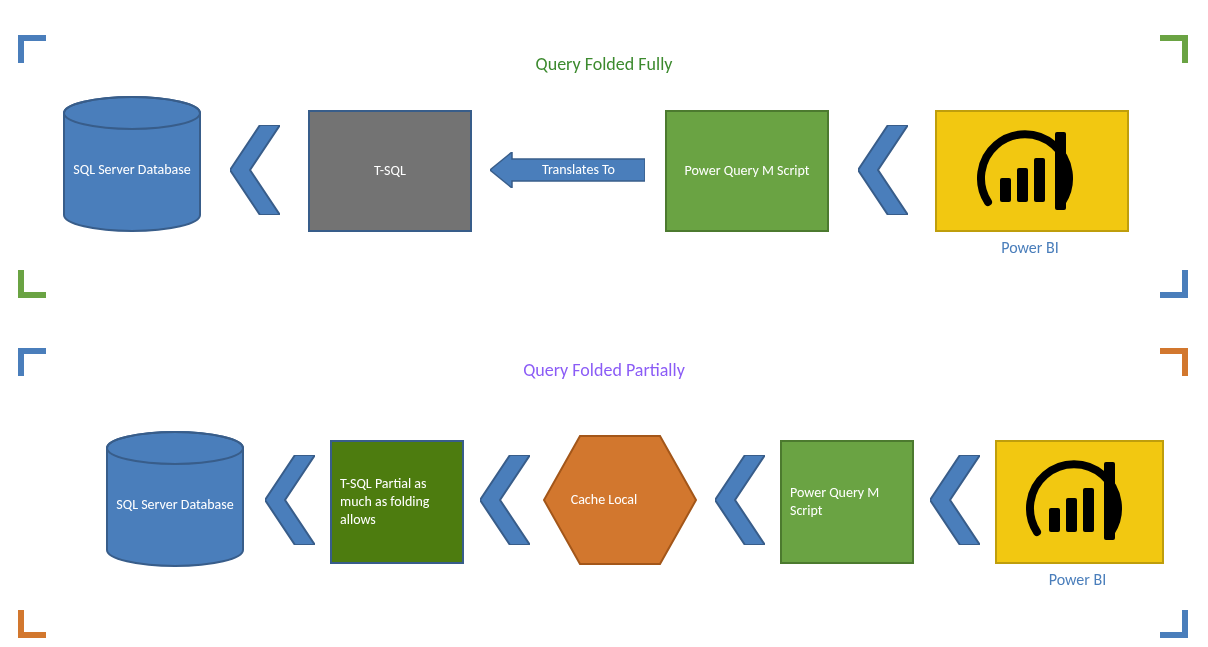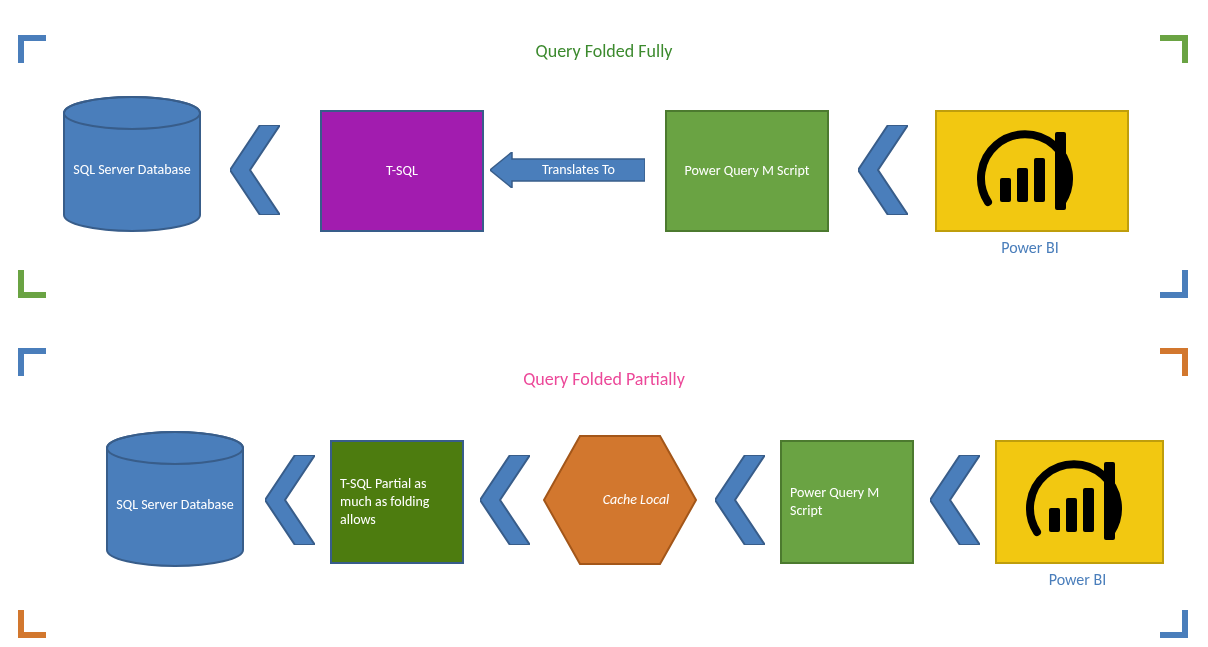"Query Folded Fully" div.section-title { top: 40px -> 53px }
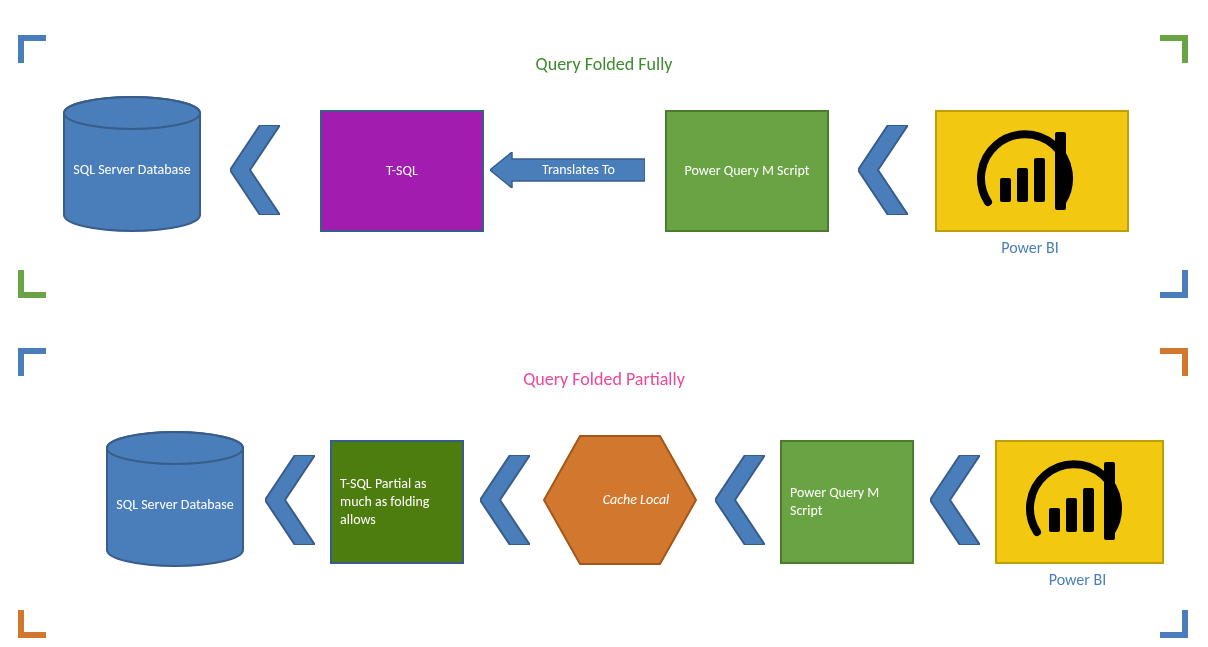"T-SQL" div { background: #a21caf -> #737373; margin-left: 12px -> none }
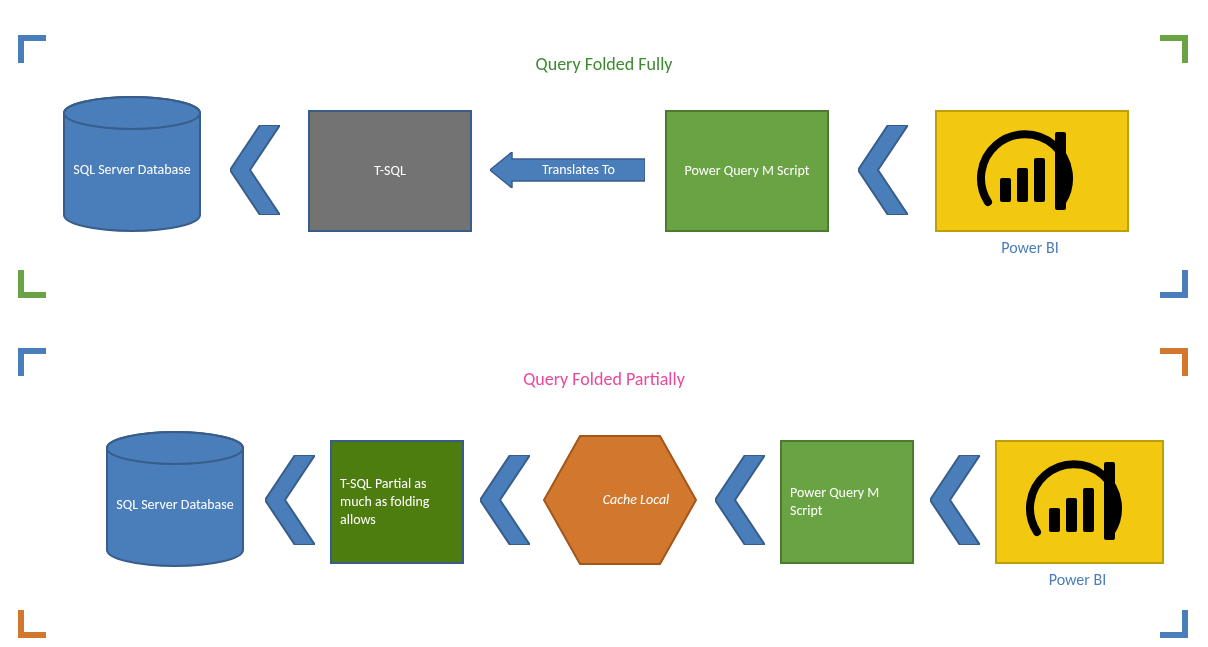"Query Folded Partially" div.section-title { color: #ec4899 -> #8b5cf6; top: 368px -> 359px }
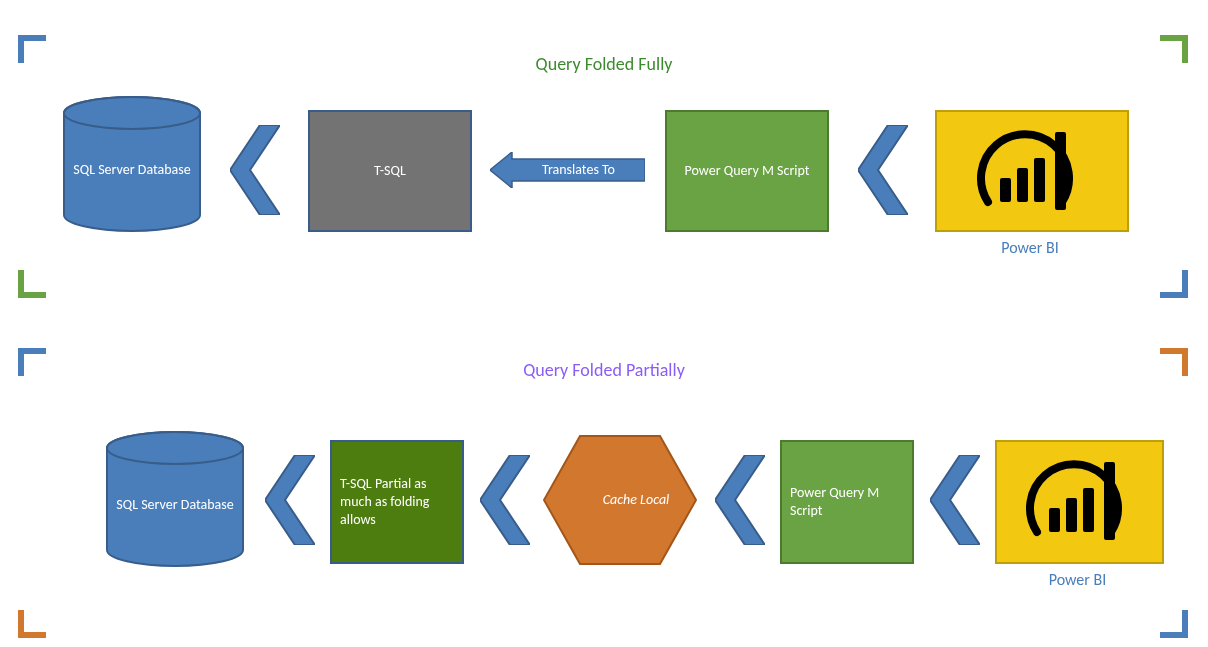"Cache Local" div { font-style: italic -> none; left: 556px -> 524px }
